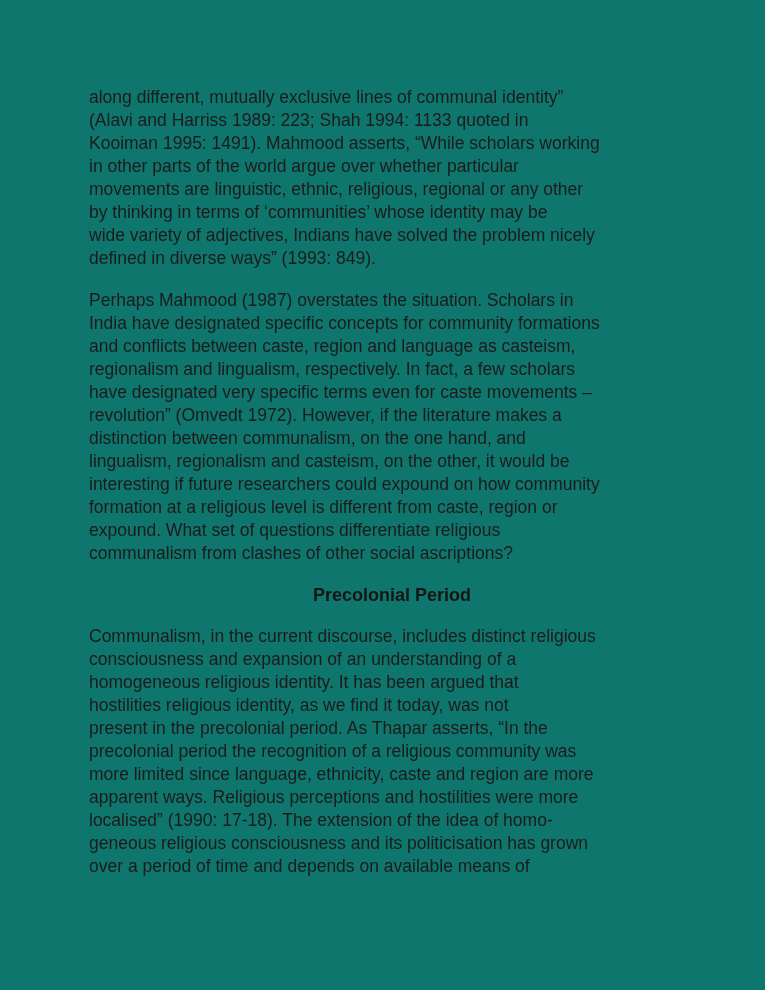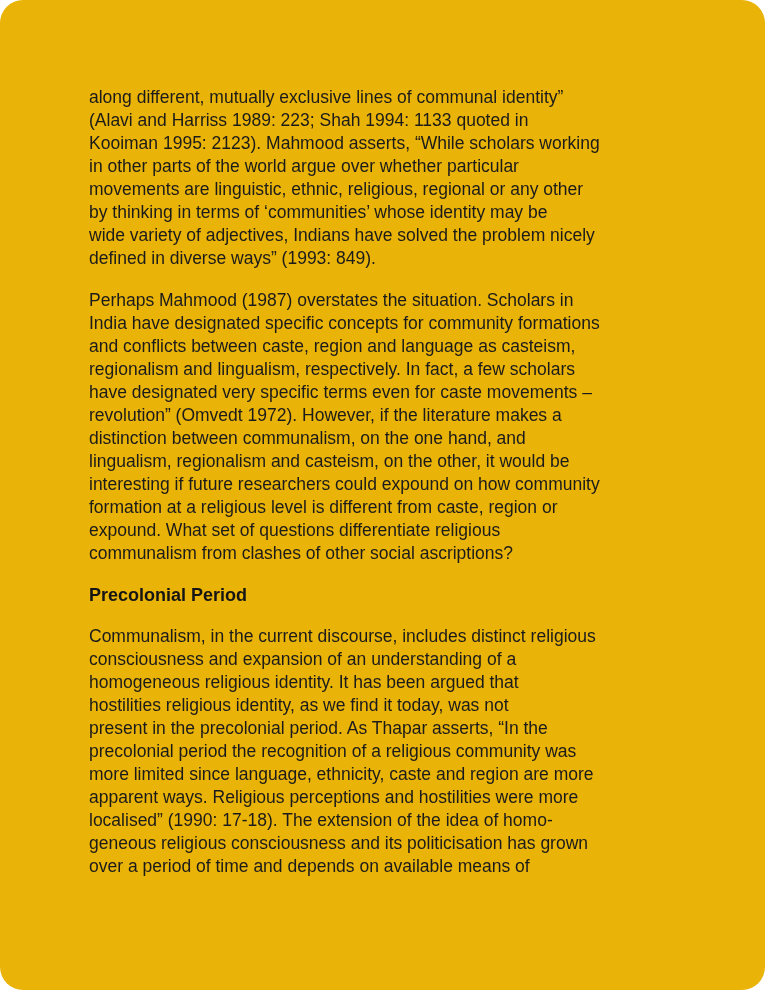"along different, mutually exclusive" .page { background: #eab308 -> #0f766e; border-radius: 23px -> none }
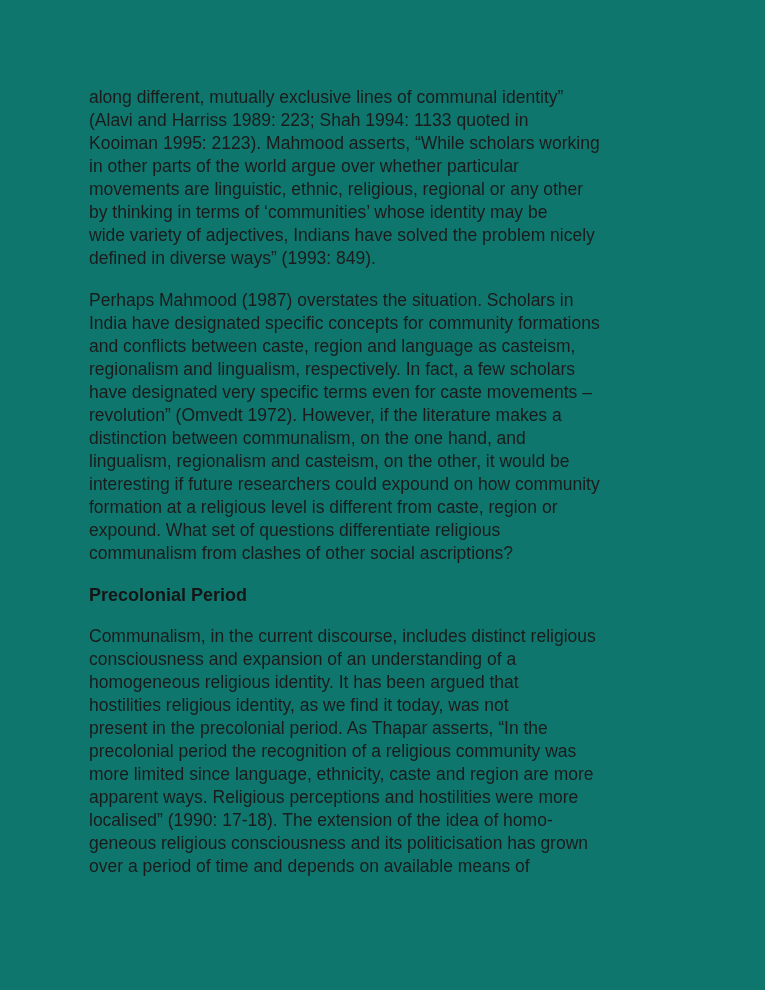"Kooiman 1995: 2123). Mahmood asserts," div.line { text: 2123 -> 1491 }
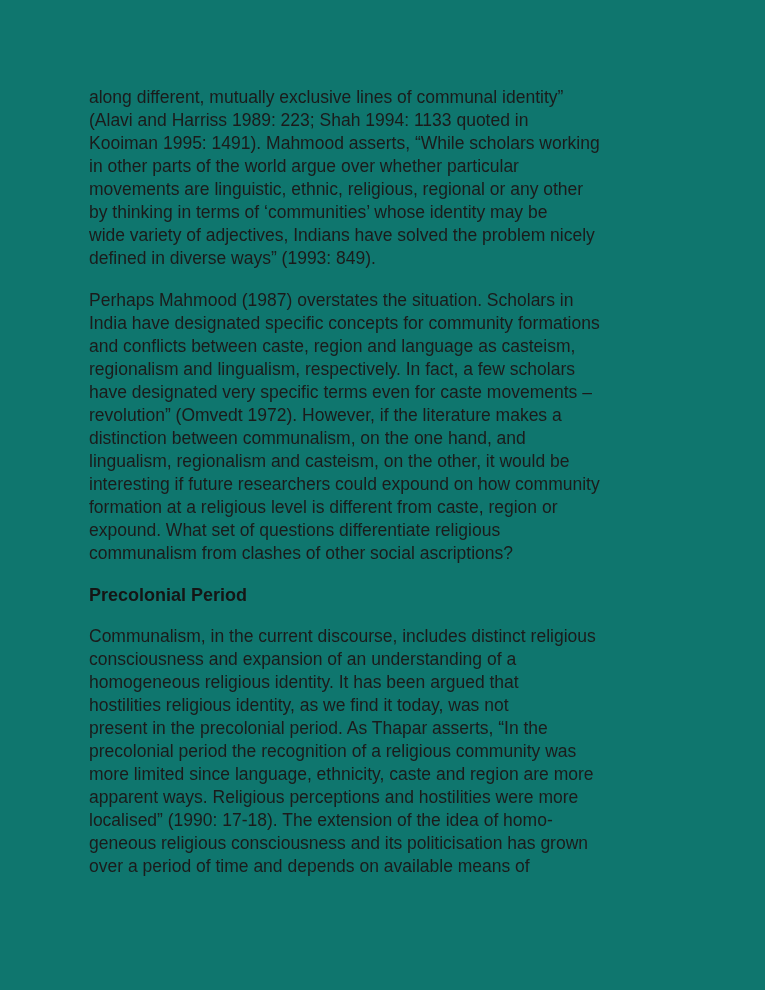"Precolonial Period" .heading { text-align: none -> center }
